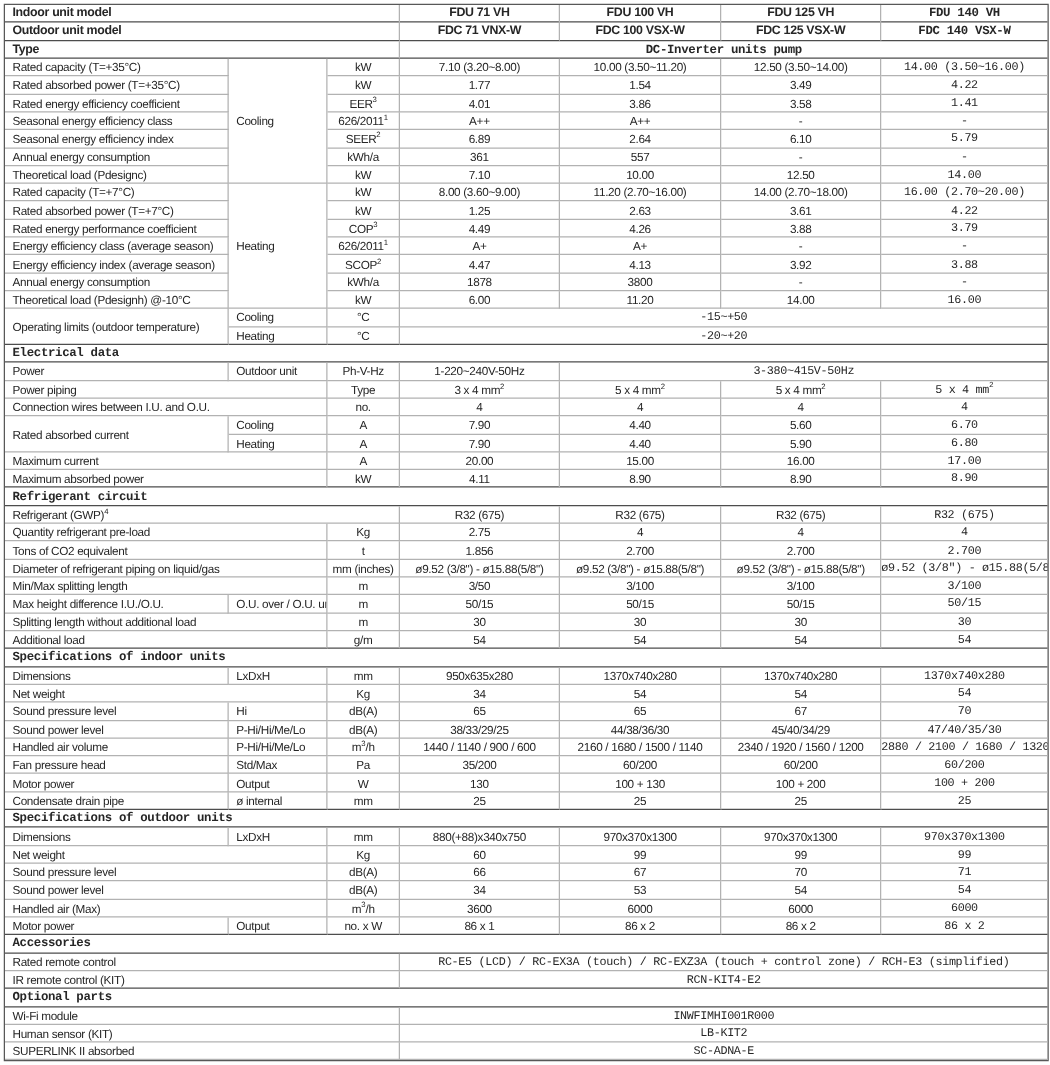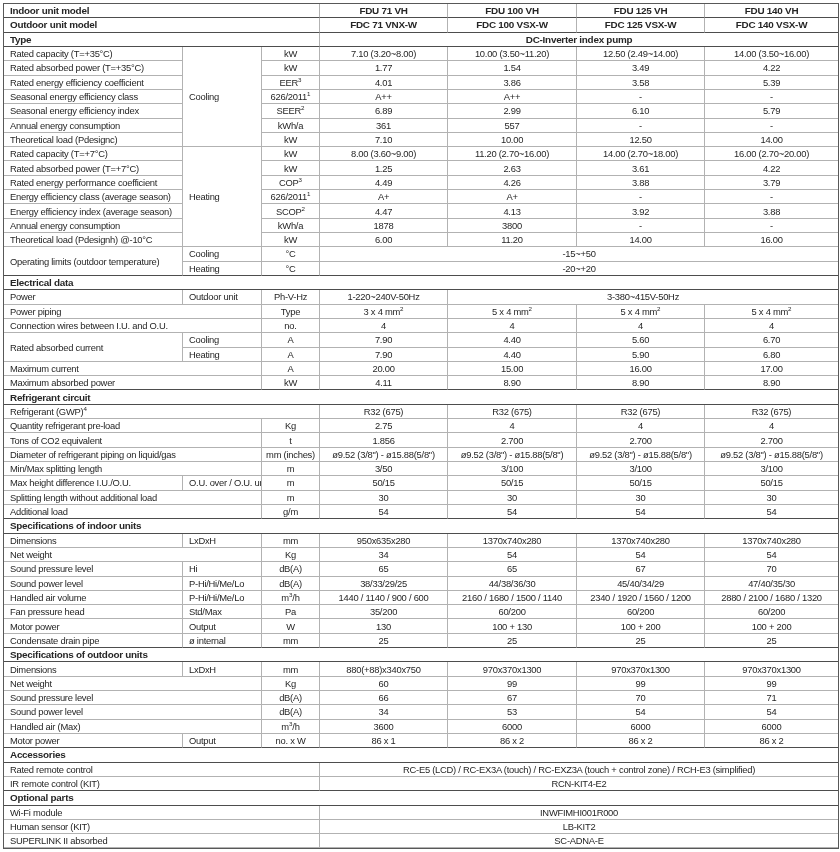"FDU 140 VH" td:last-child { font-family: none -> Liberation Mono, monospace }
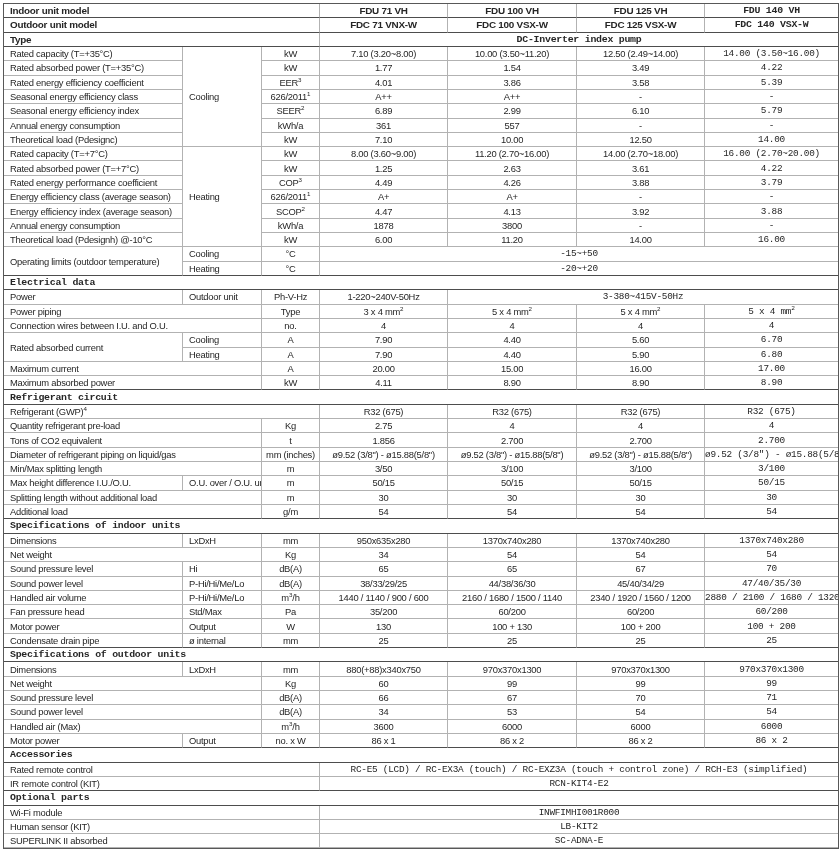"DC-Inverter index pump" td { text: index -> units }
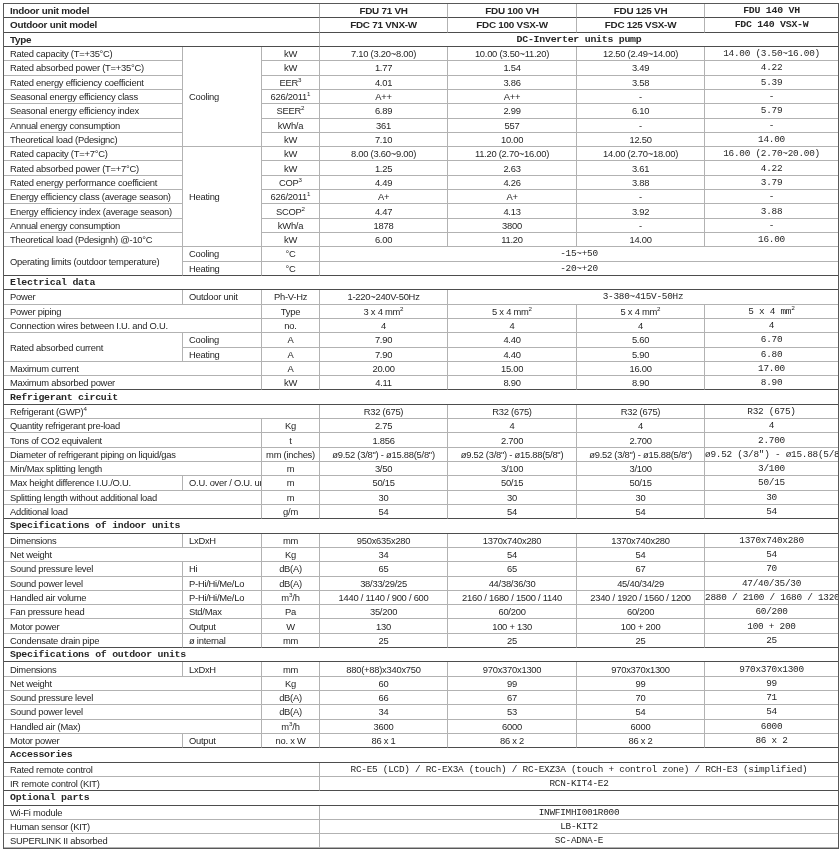"12.50 (2.49~14.00)" td { text: 2.49 -> 3.50 }
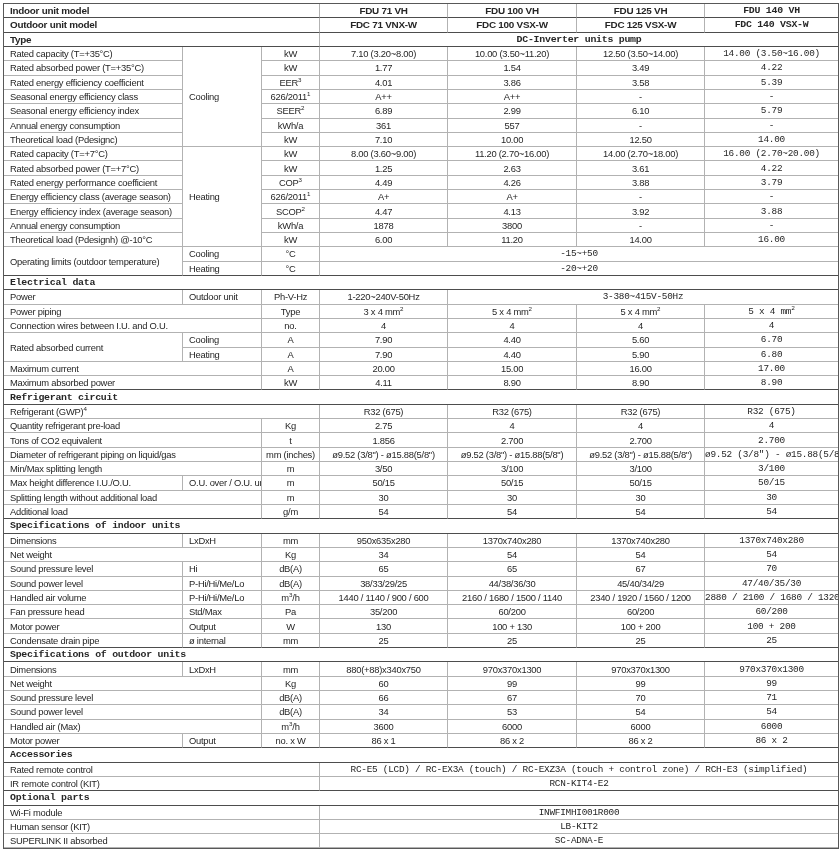"5.39" td { text: 5.39 -> 1.41 }
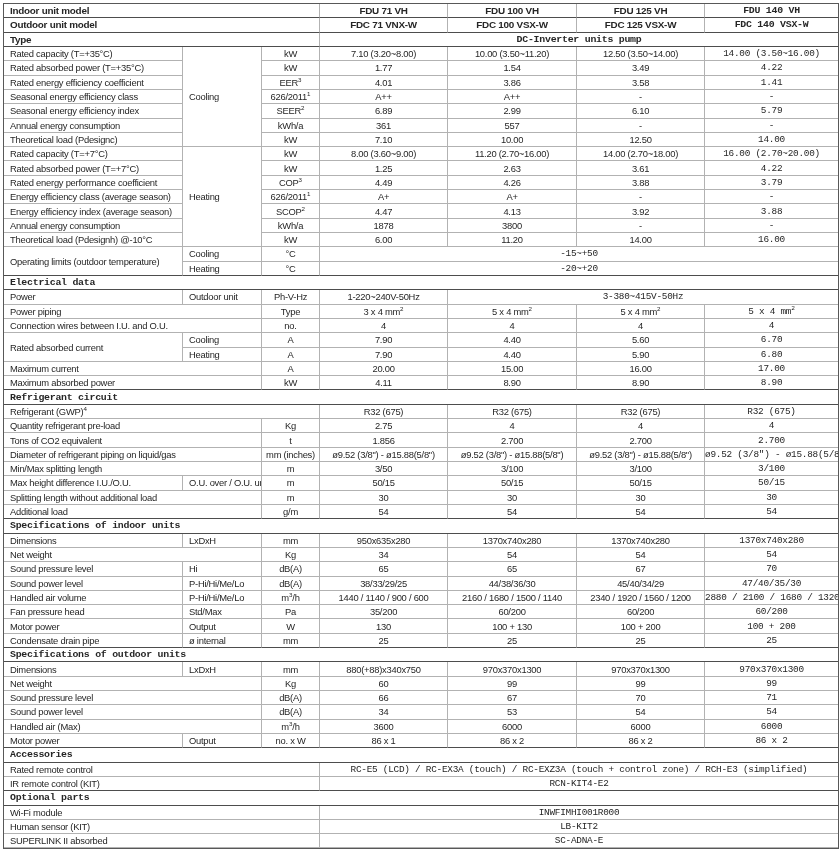"2.99" td { text: 2.99 -> 2.64 }
